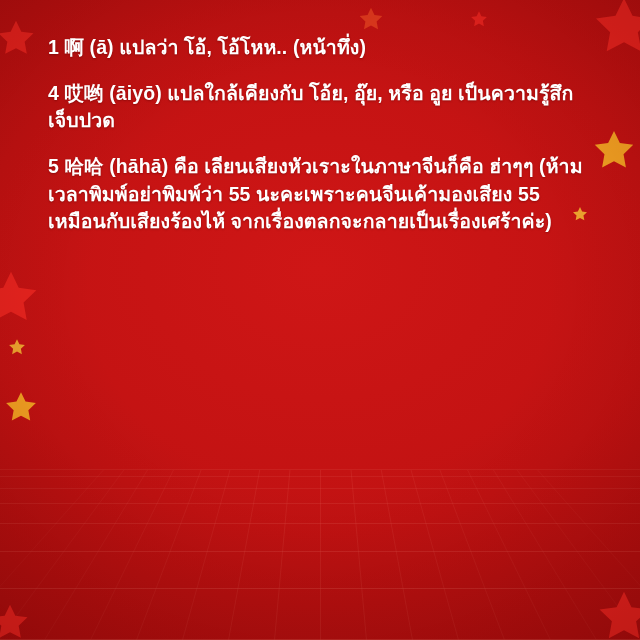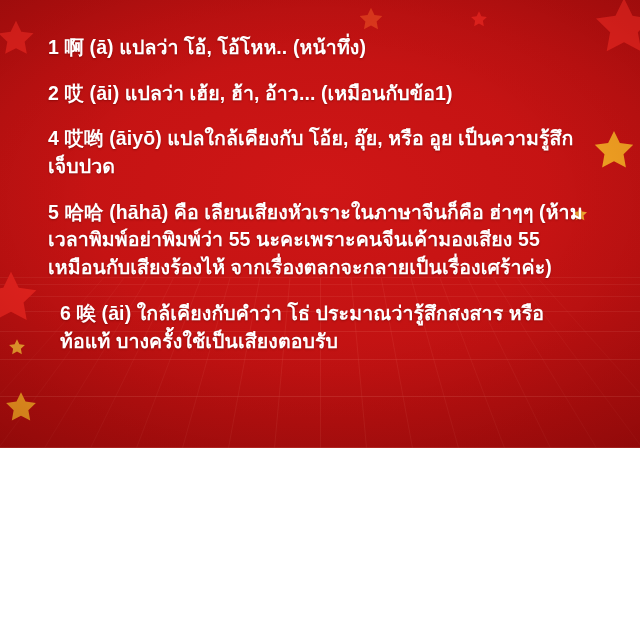"1 啊 (ā) แปลว่า โอ้," #card { height: 448px -> 640px }
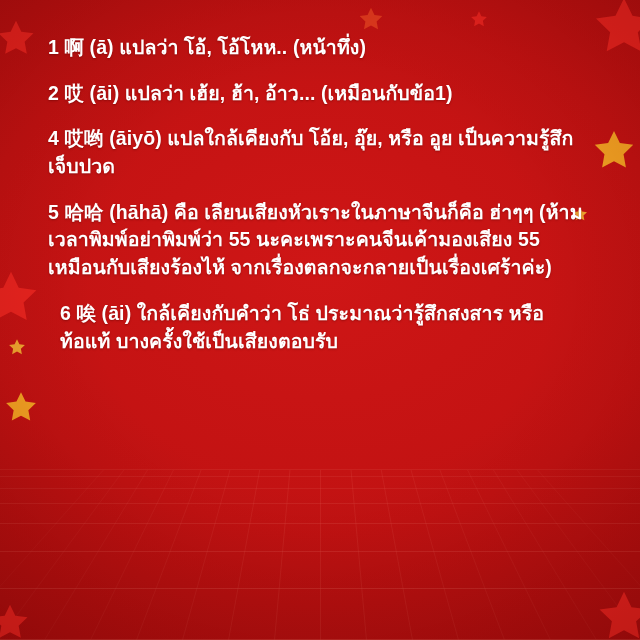"2 哎 (āi) แปลว่า เฮ้ย," p.line { html: <p>2 哎 (āi) แปลว่า เฮ้ย, ฮ้า, อ้าว... (เหมือนกับข้อ1)</p> -> none }
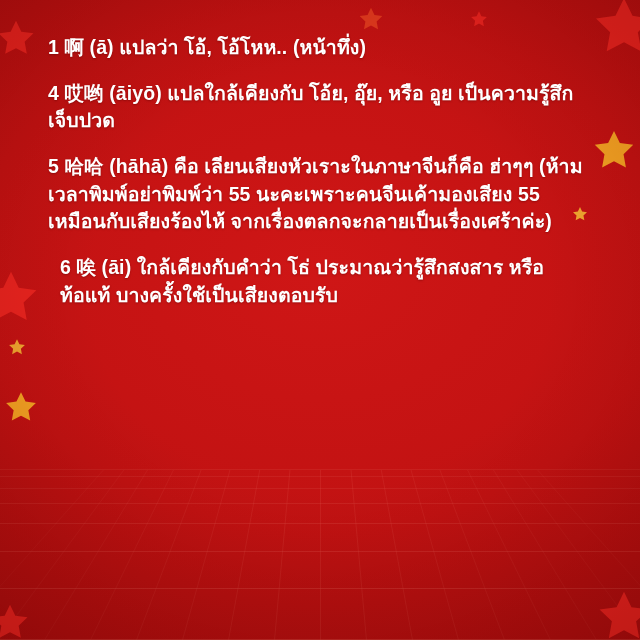"6 唉 (āi) ใกล้เคียงกับคำว่า โธ่" p.line { html: <p>6 唉 (āi) ใกล้เคียงกับคำว่า โธ่ ประมาณว่ารู้สึกสงสาร หรือท้อแท้ บางครั้งใช้เป็นเสียงตอบรับ</p> -> none }
